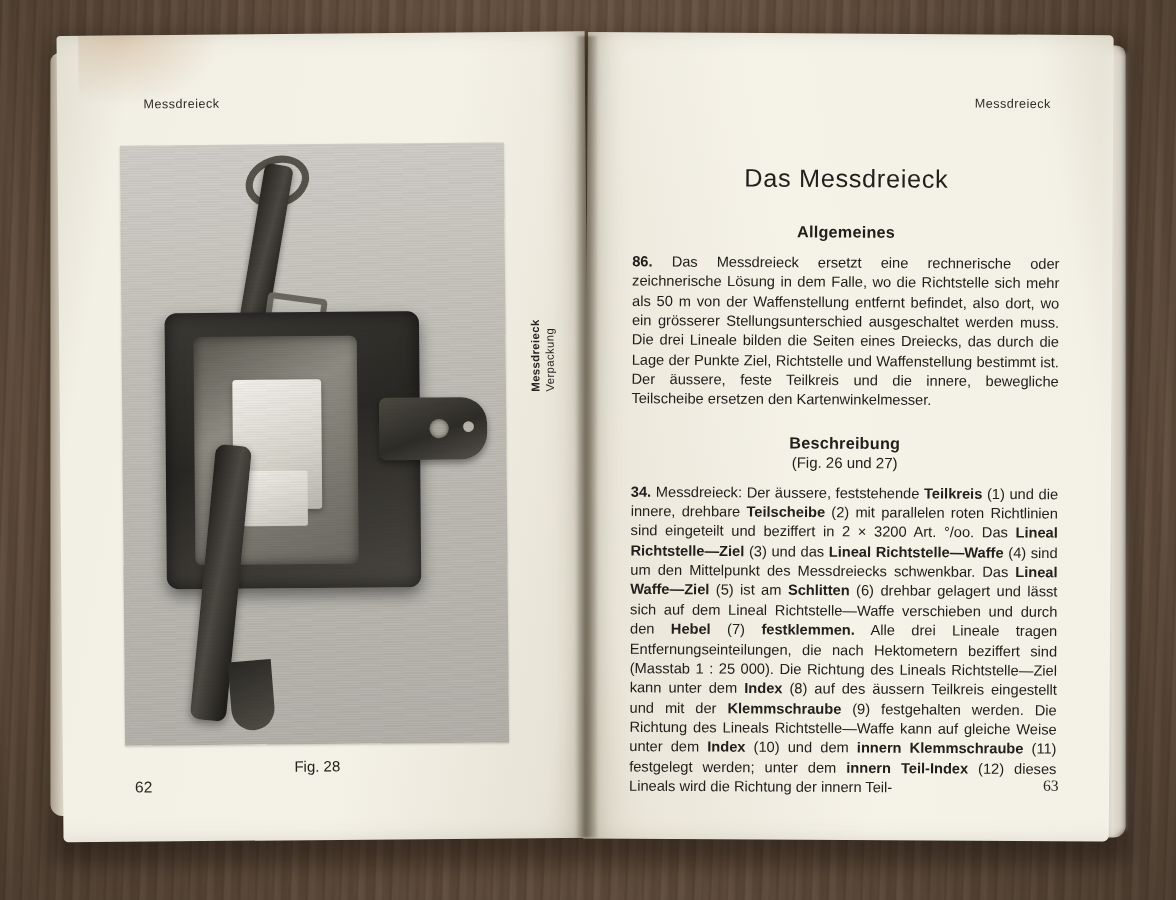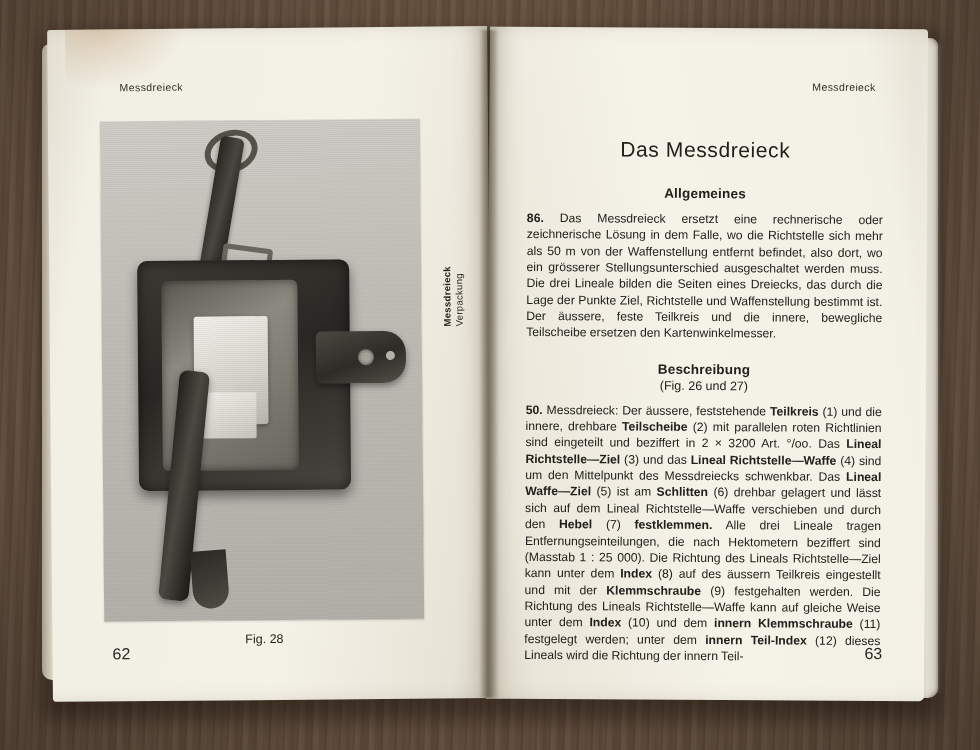"50." span.num { text: 50 -> 34 }
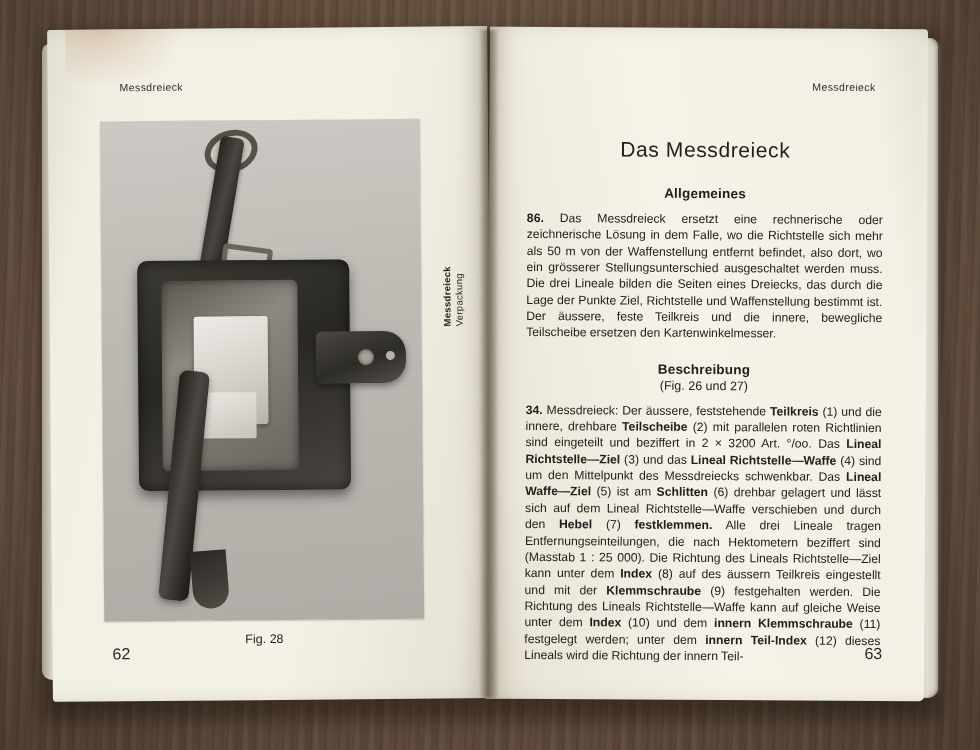"62" .folio { font-size: 16px -> 13px }
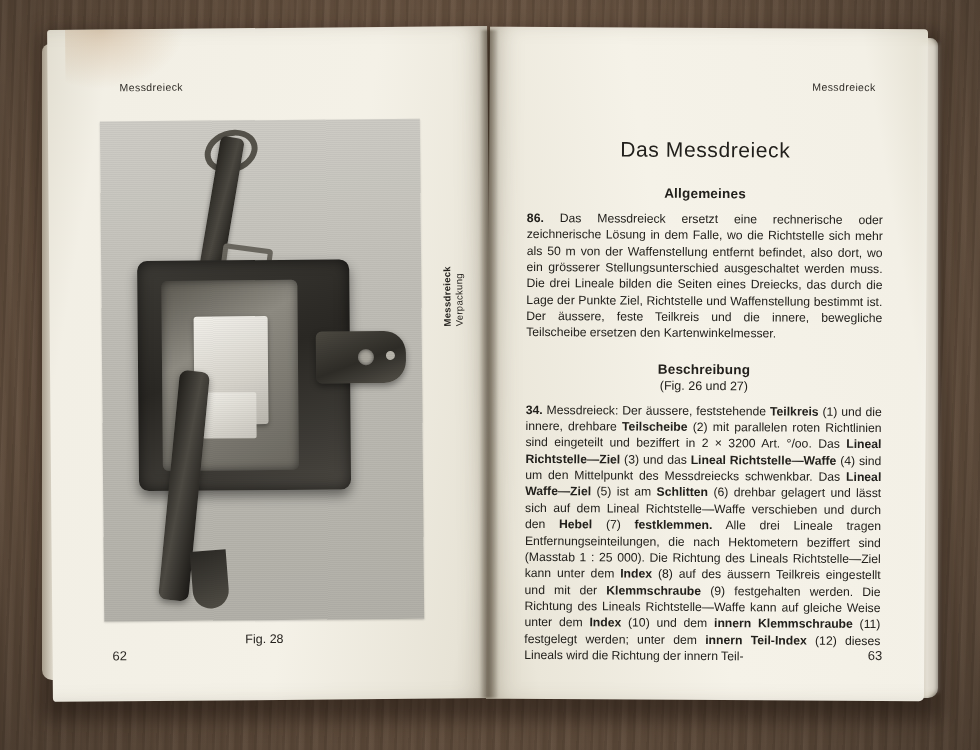"63" .folio.right { font-family: none -> Liberation Serif, serif }
